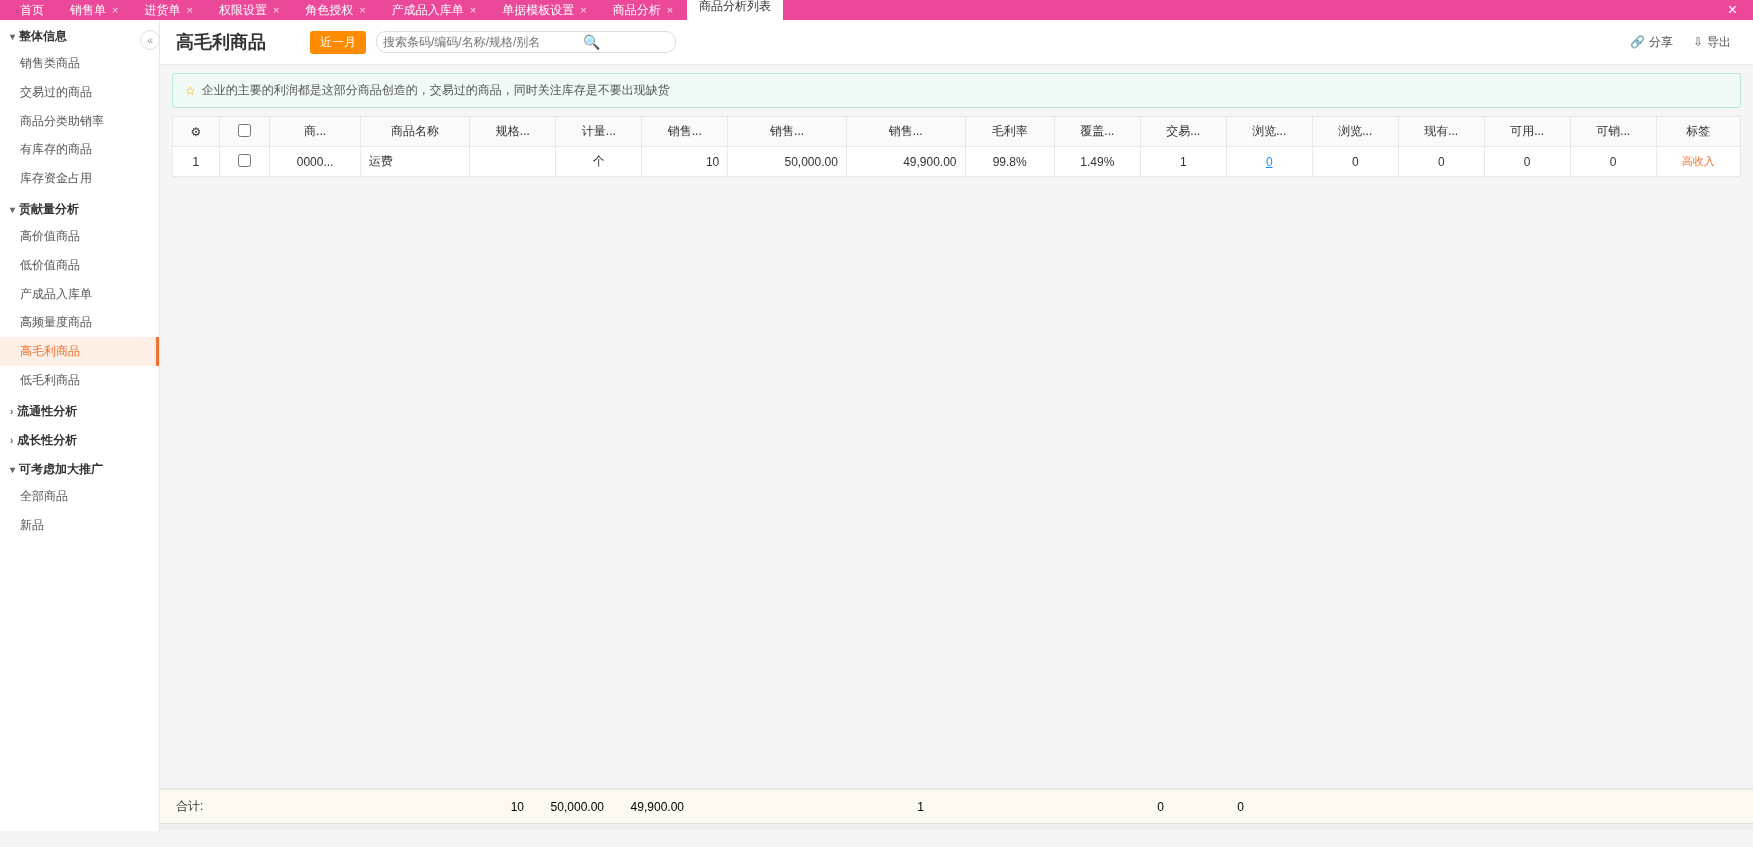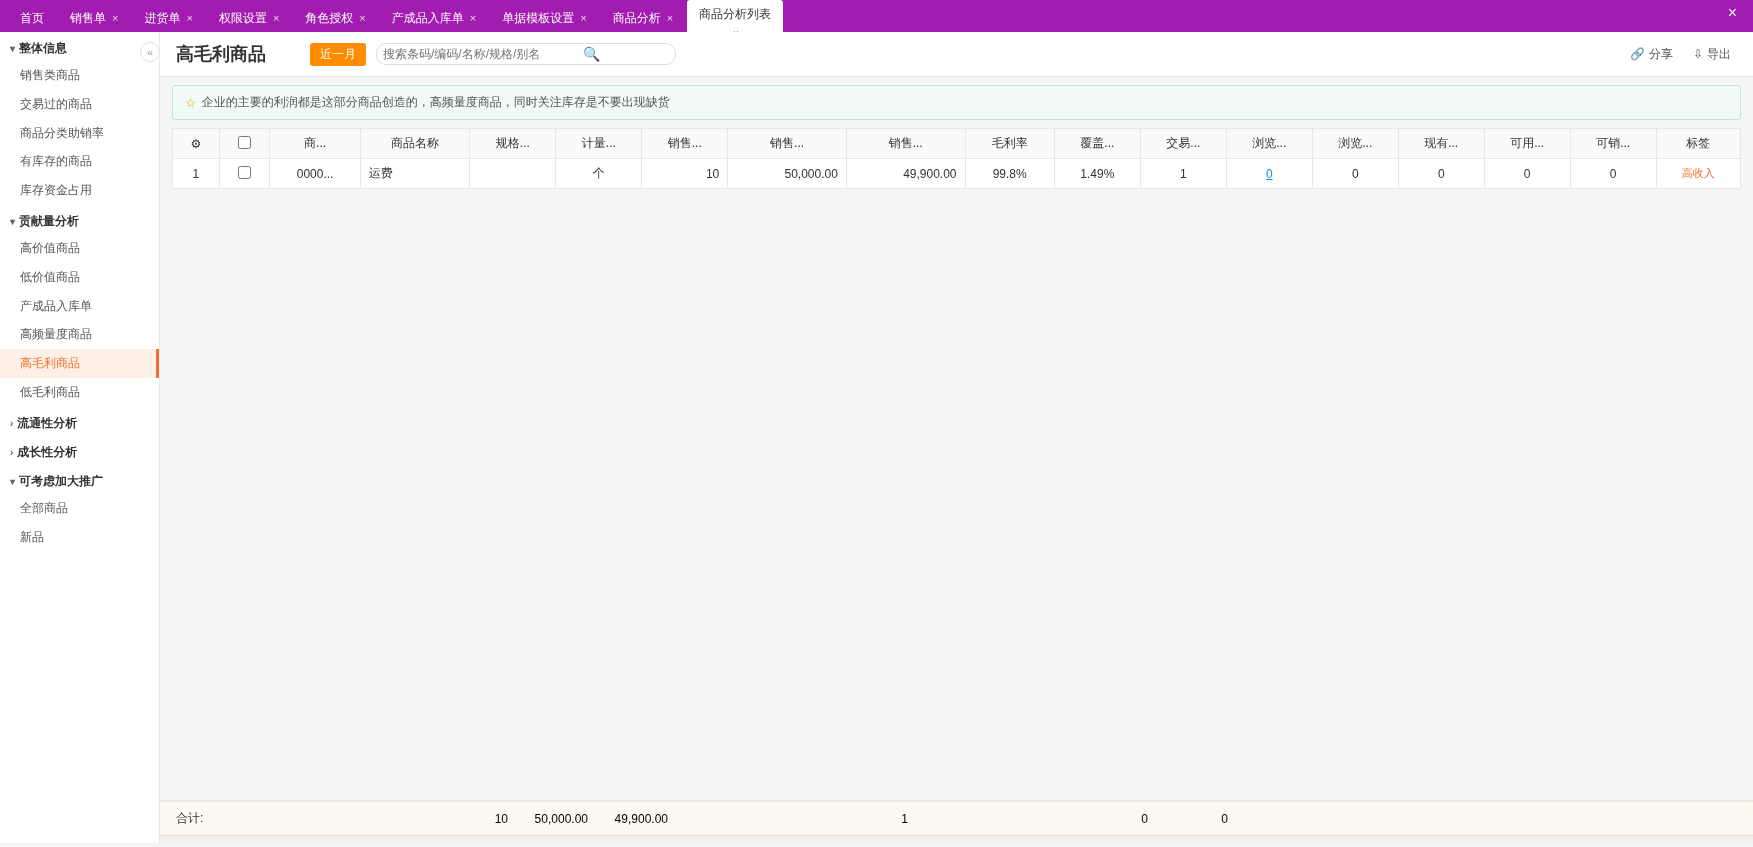"首页" .top-nav { align-items: none -> center; background: #a21caf -> #ec4899; height: 32px -> 20px }
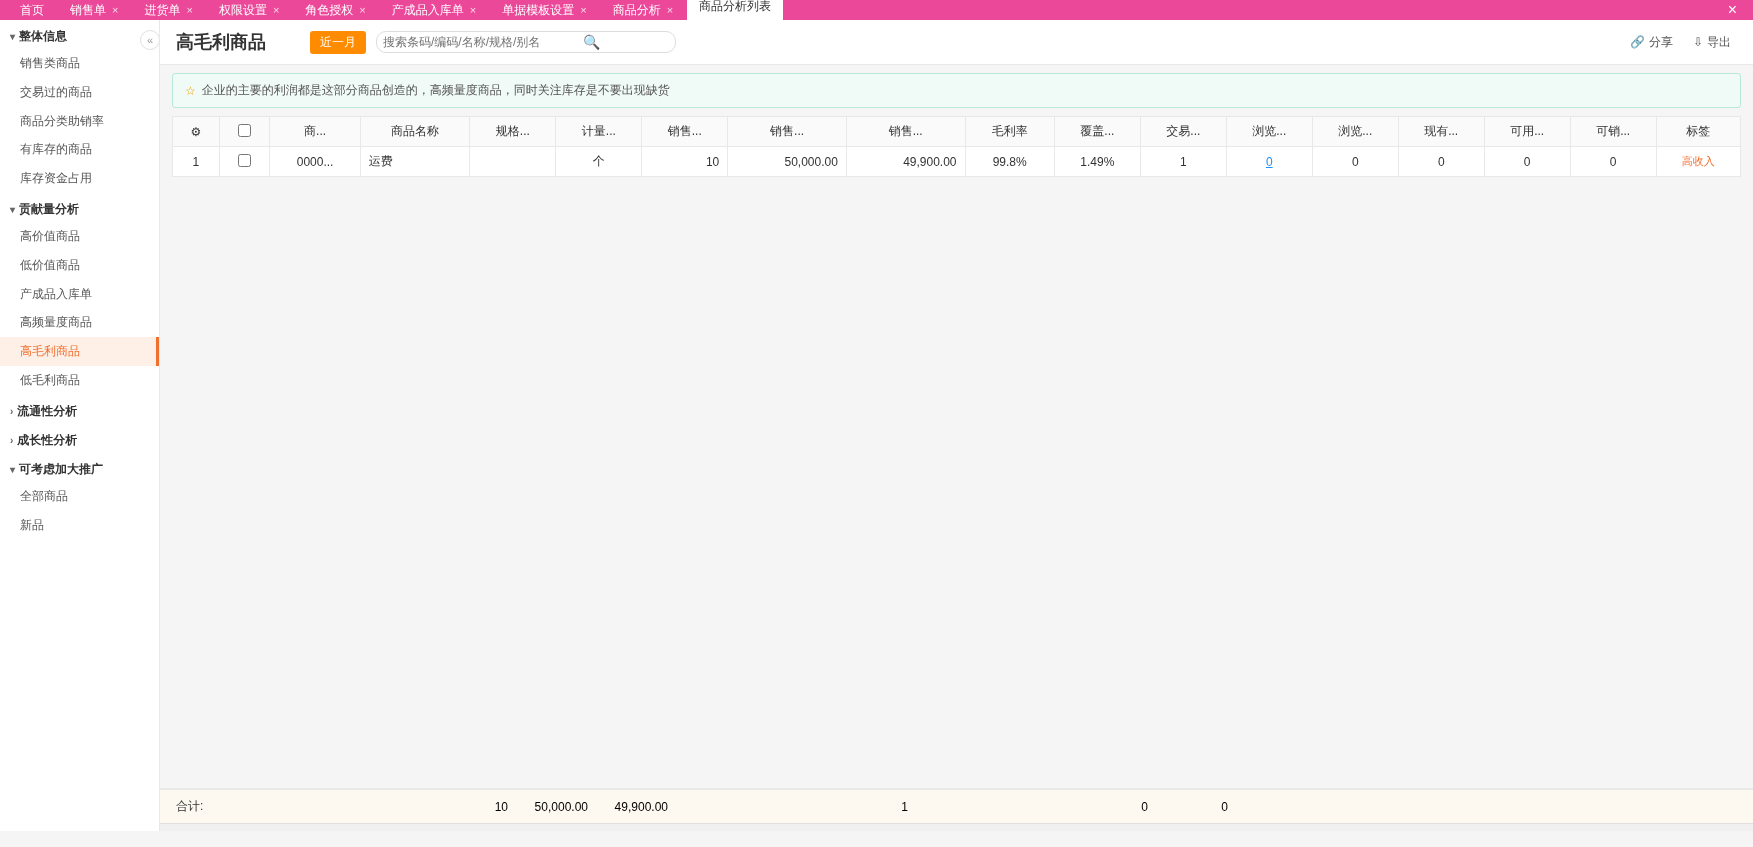"企业的主要的利润都是这部分商品创造的，高频量度商品，同时关注库存是不要出现缺货" span { text: 高频量度 -> 交易过的 }
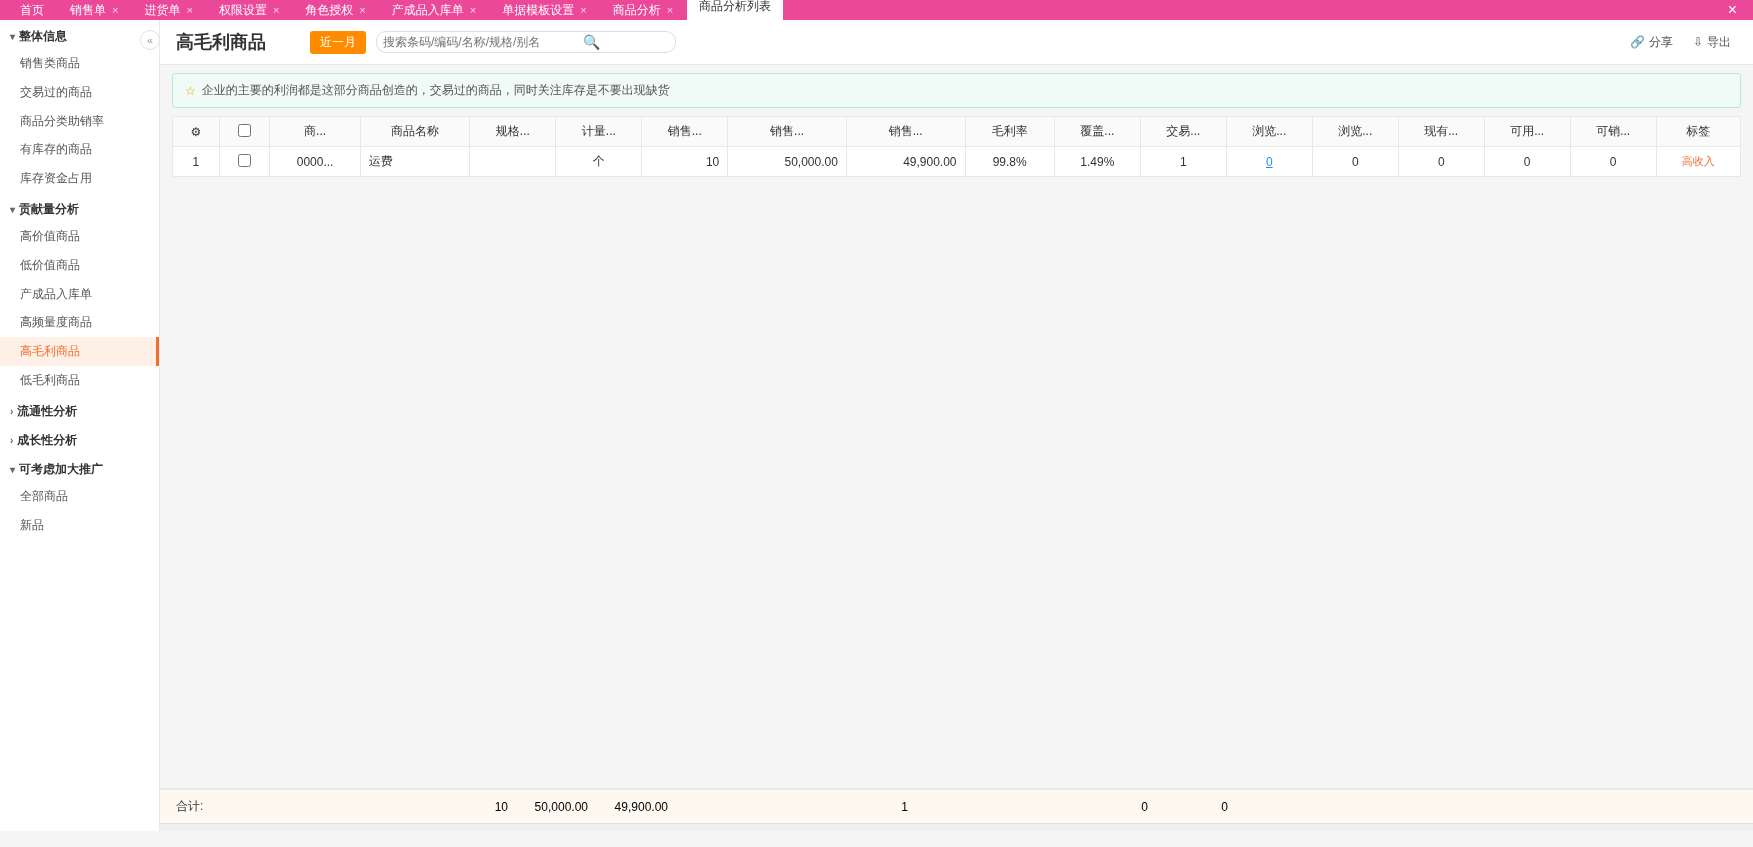"合计:" .footer-total { gap: 0 -> 16px }
